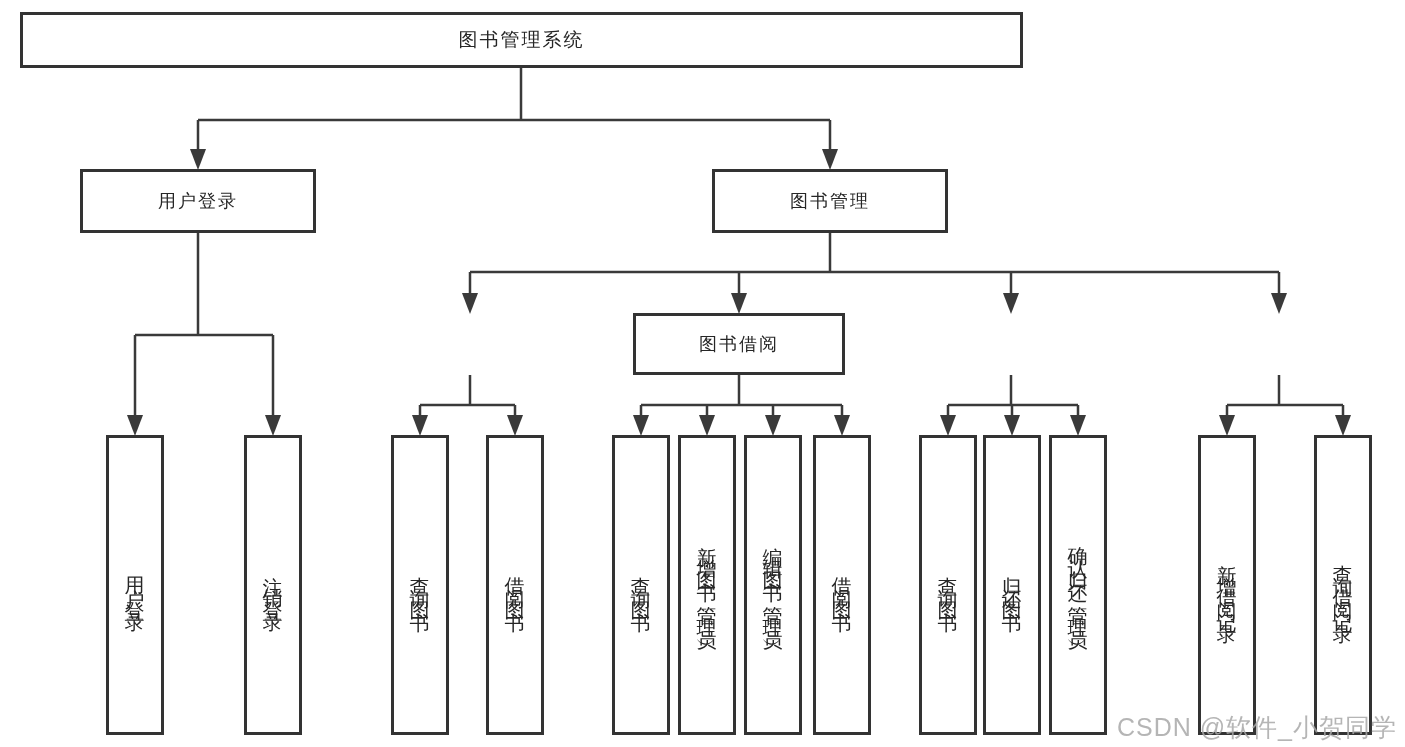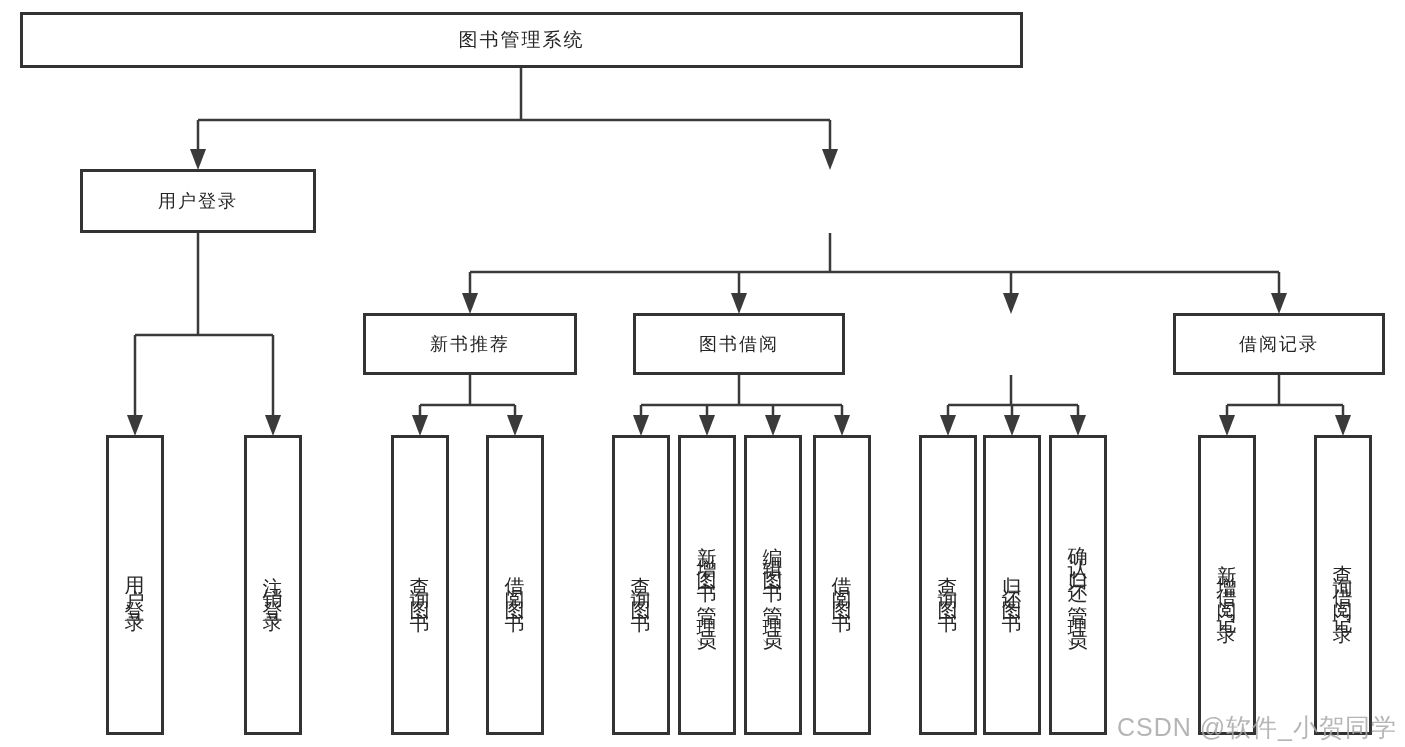"图书管理" div.node { html: none -> <div> <span>图书管理</span> </div> }
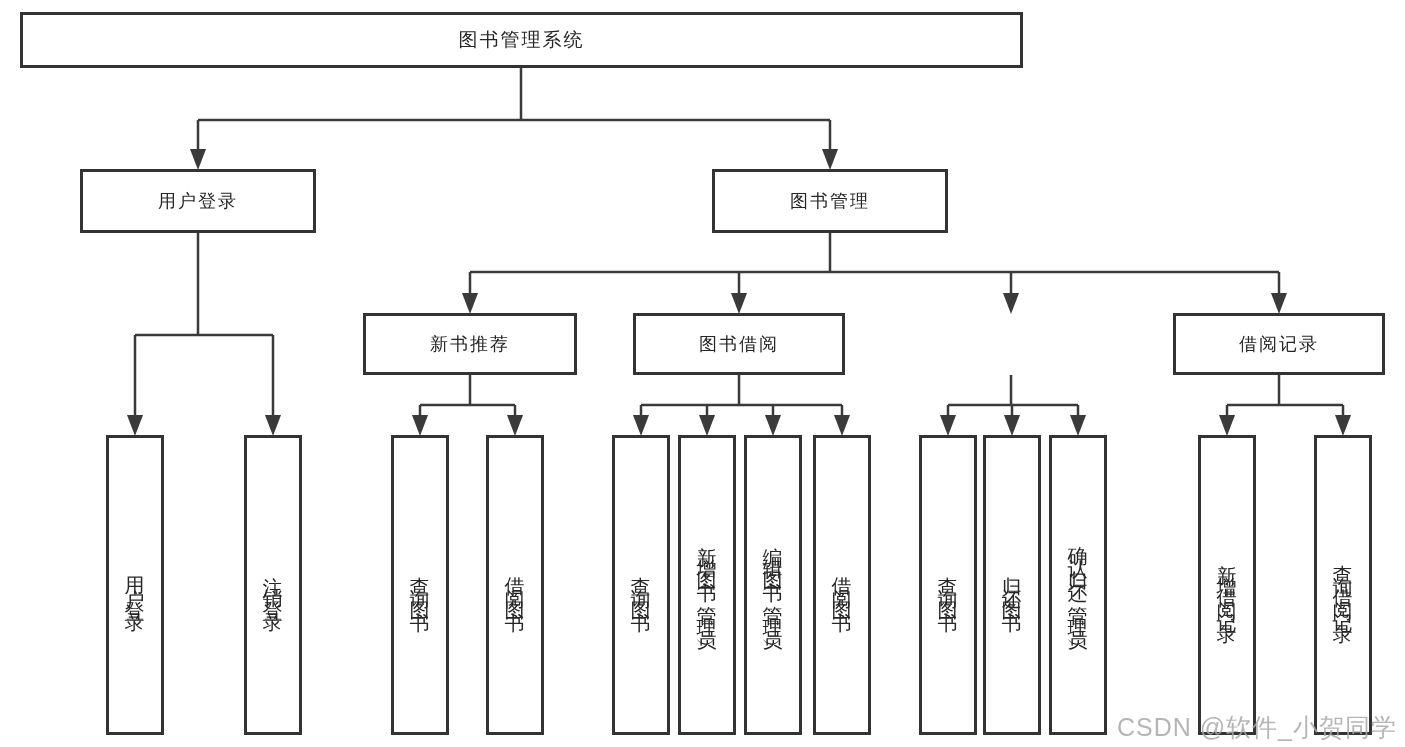"新书推荐" div.node { html: <div> <span>新书推荐</span> </div> -> none }
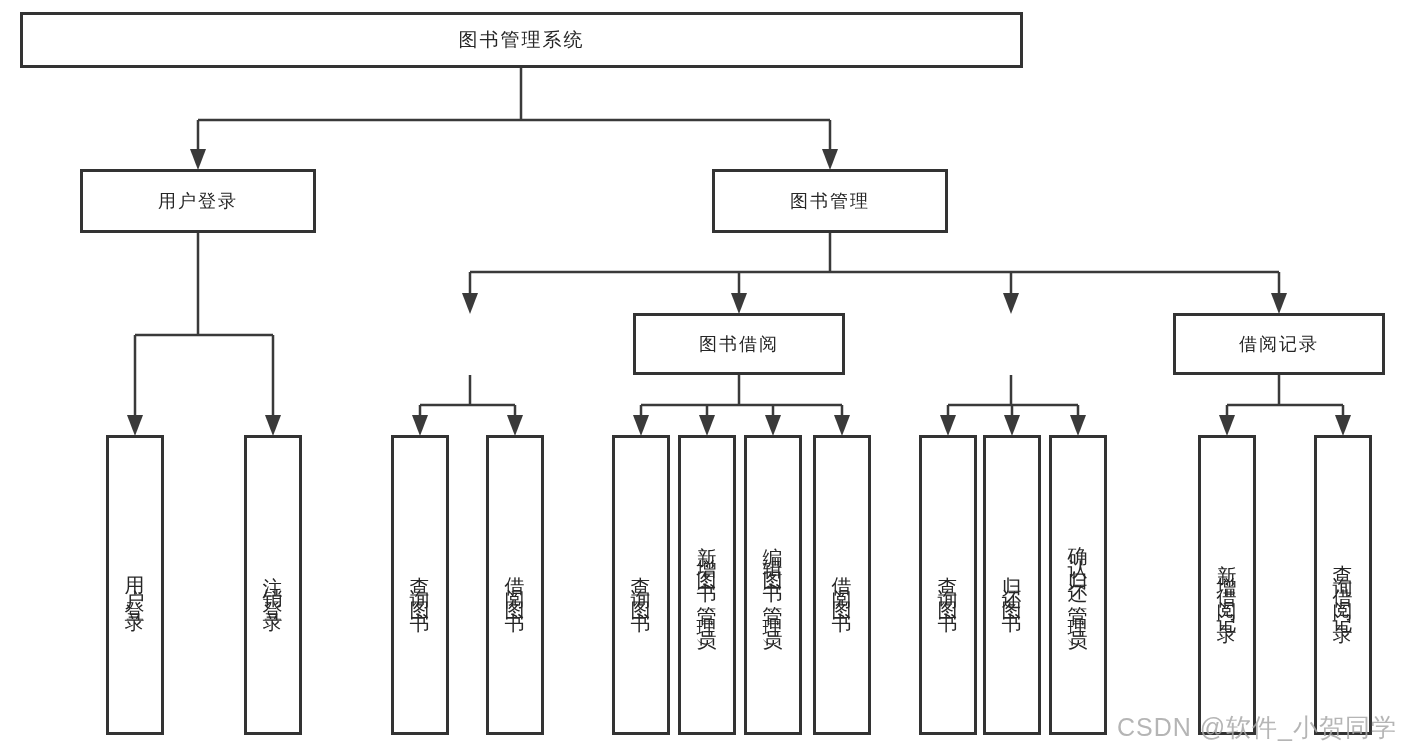"借阅记录" div.node { html: <div> <span>借阅记录</span> </div> -> none }
